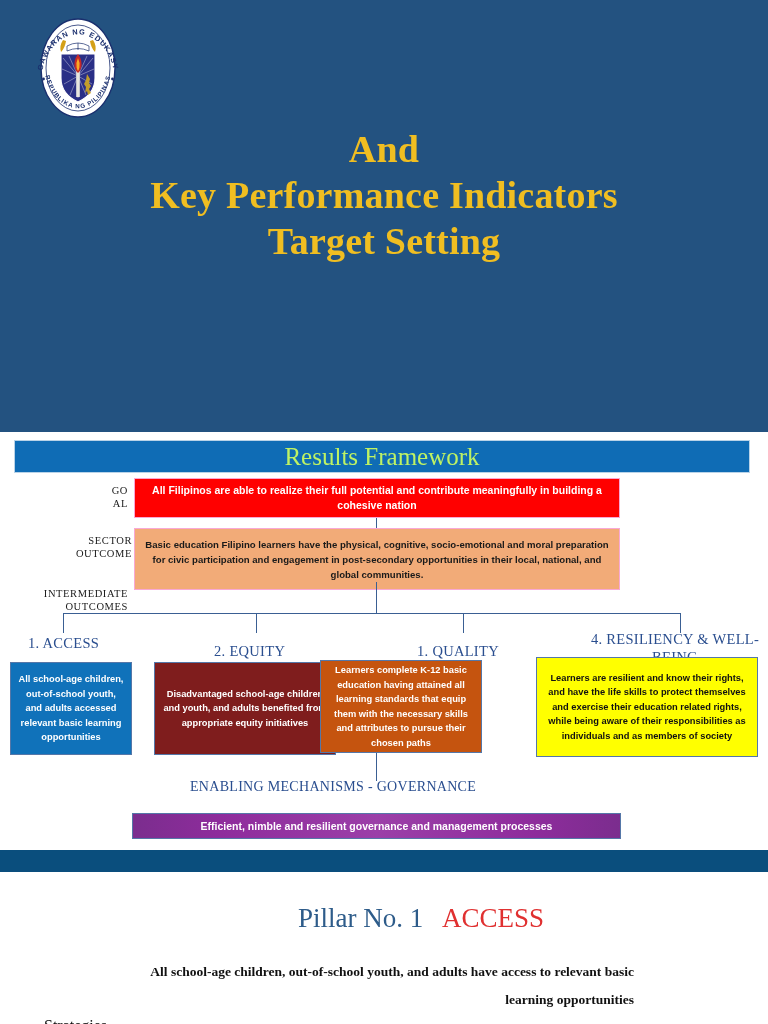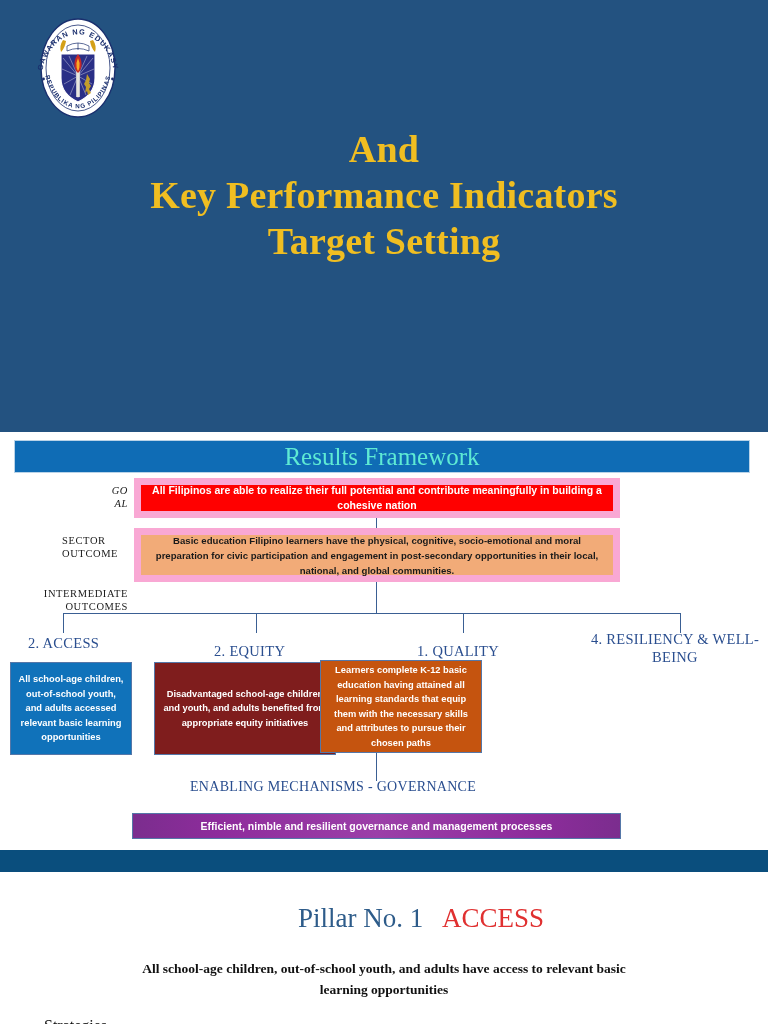"Results Framework" .rf-banner-text { color: #5eead4 -> #bef264 }
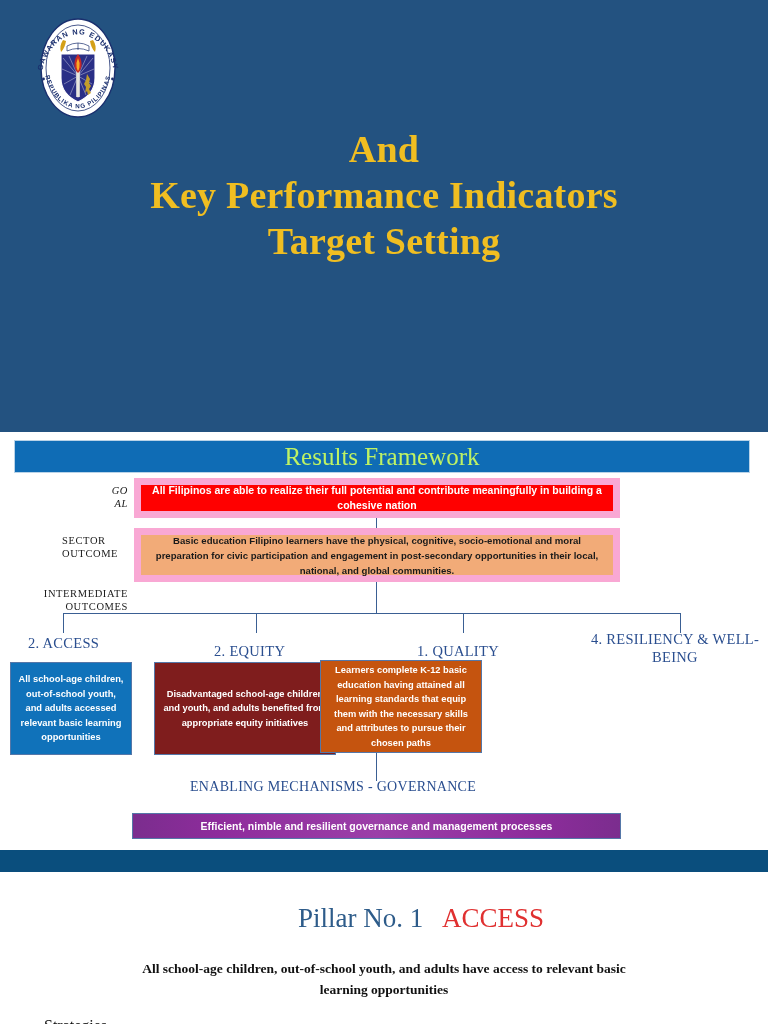"GO" .lbl-goal { font-style: italic -> none }
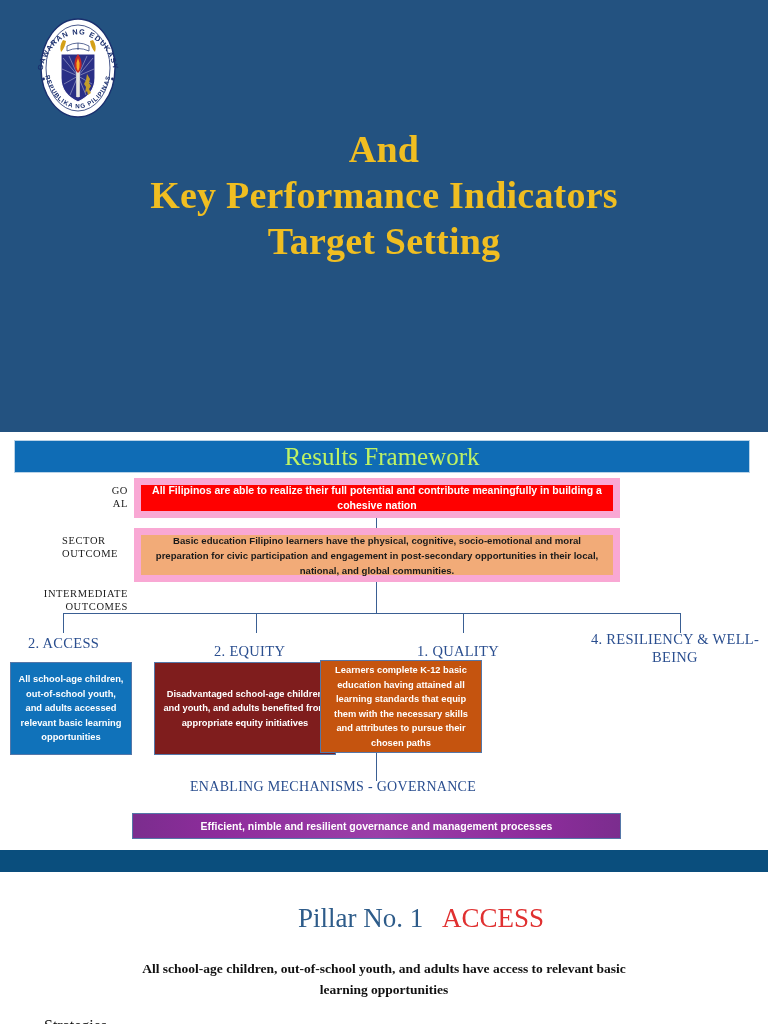"All Filipinos are able to" .rf-box { border: 7px solid #f9a8d4 -> 1px solid #f9a8d4 }
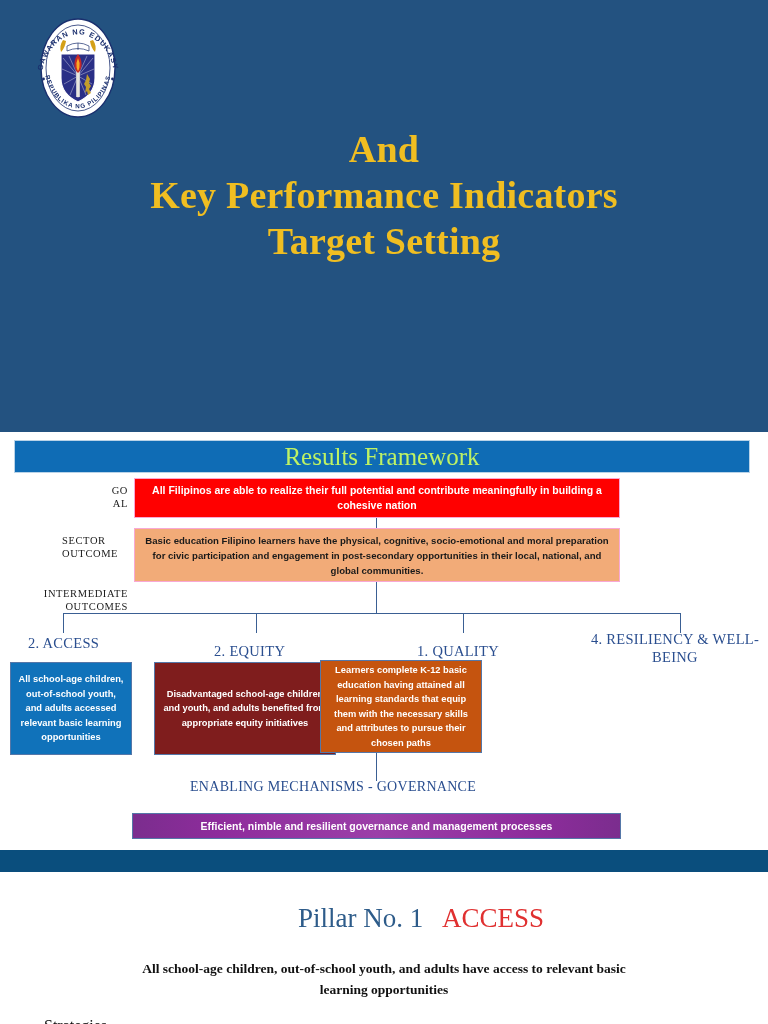"SECTOR" .lbl-sector { left: 62px -> 50px; text-align: left -> right }
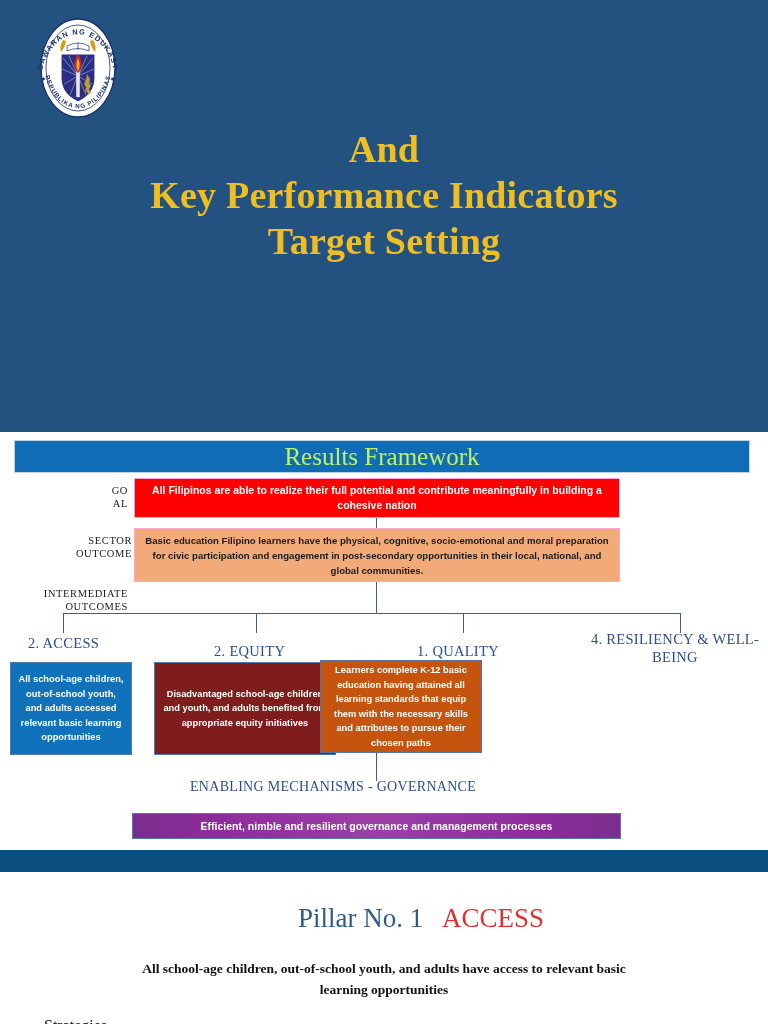"Basic education Filipino learners have" .box-sector { height: 54px -> 62px }
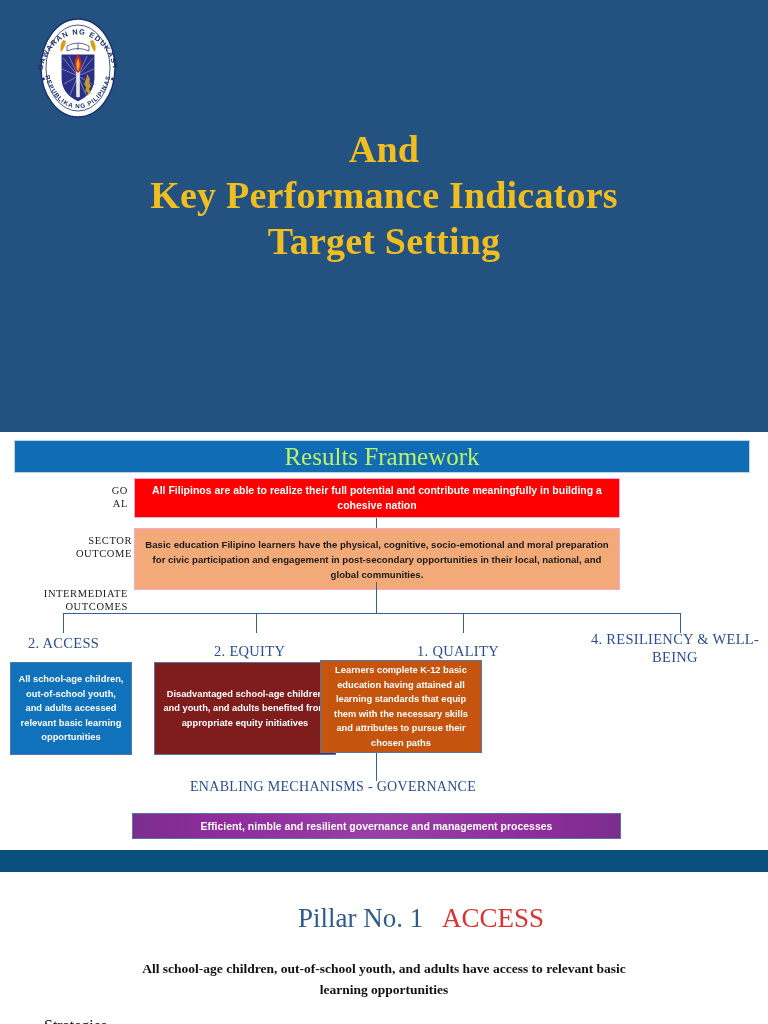"2. ACCESS" div.pillar-head { text: 2 -> 1 }
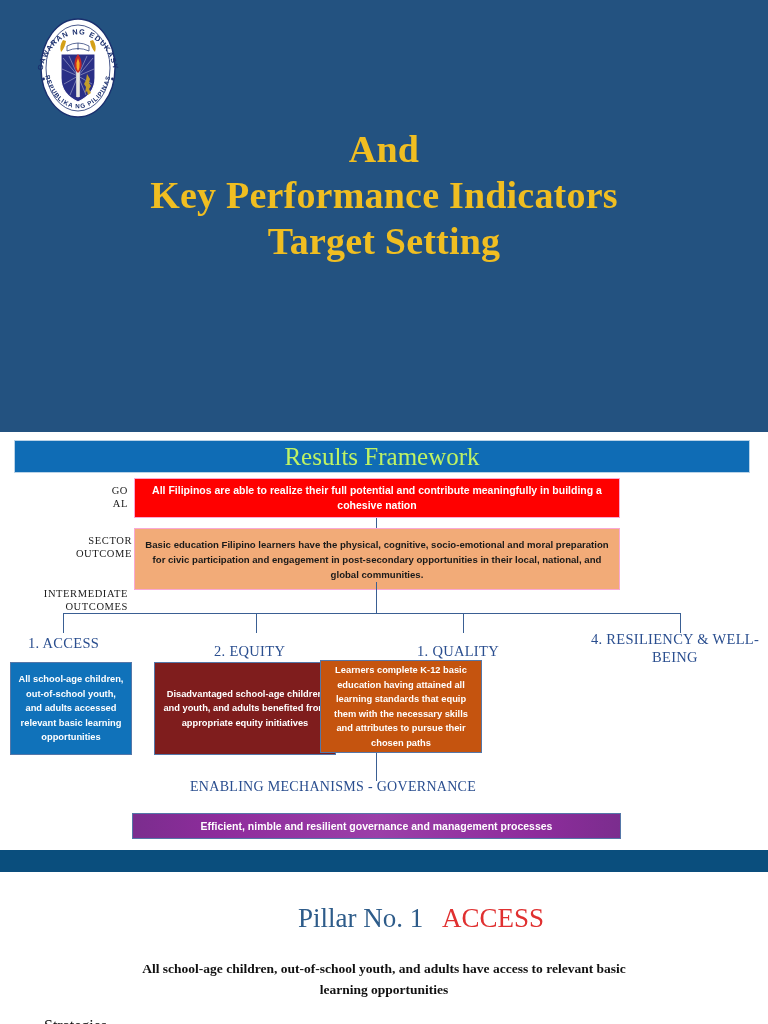"Learners are resilient and know" div.pbox { html: none -> <div>Learners are resilient and know their rights, and have the life skills to protect themselves and exercise their education related rights, while being aware of their responsibilities as individuals and as members of society</div> }
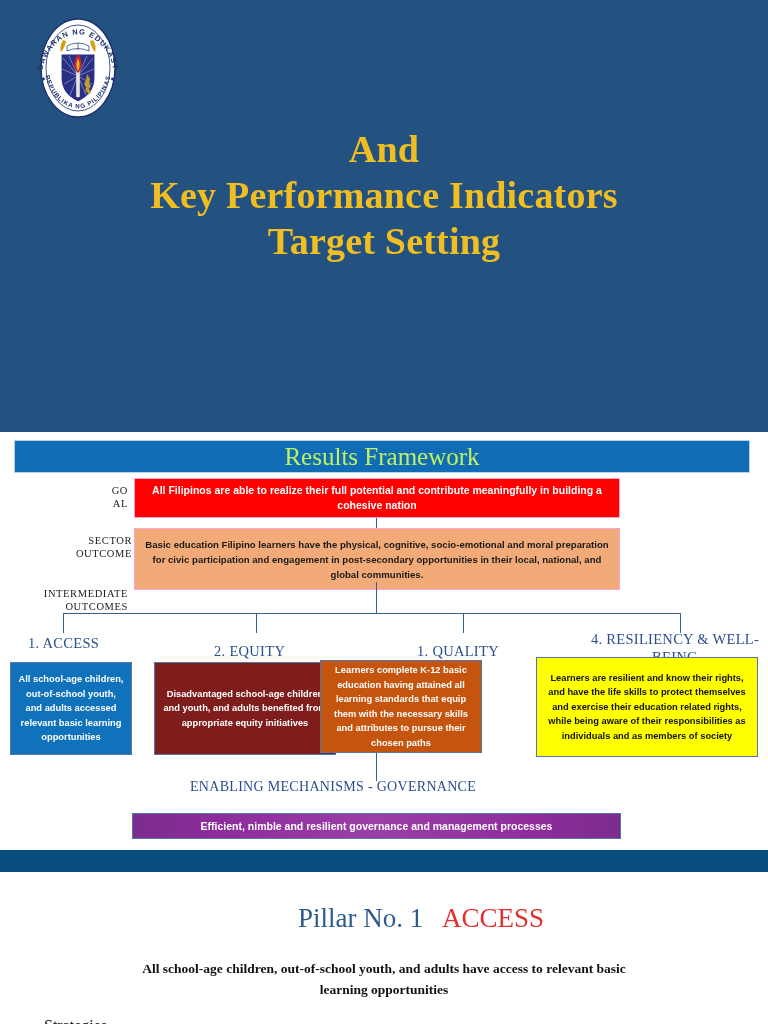"All school-age children, out-of-school youth, and adults have" .pillar-sub { line-height: 21px -> 28px; text-align: center -> right }
